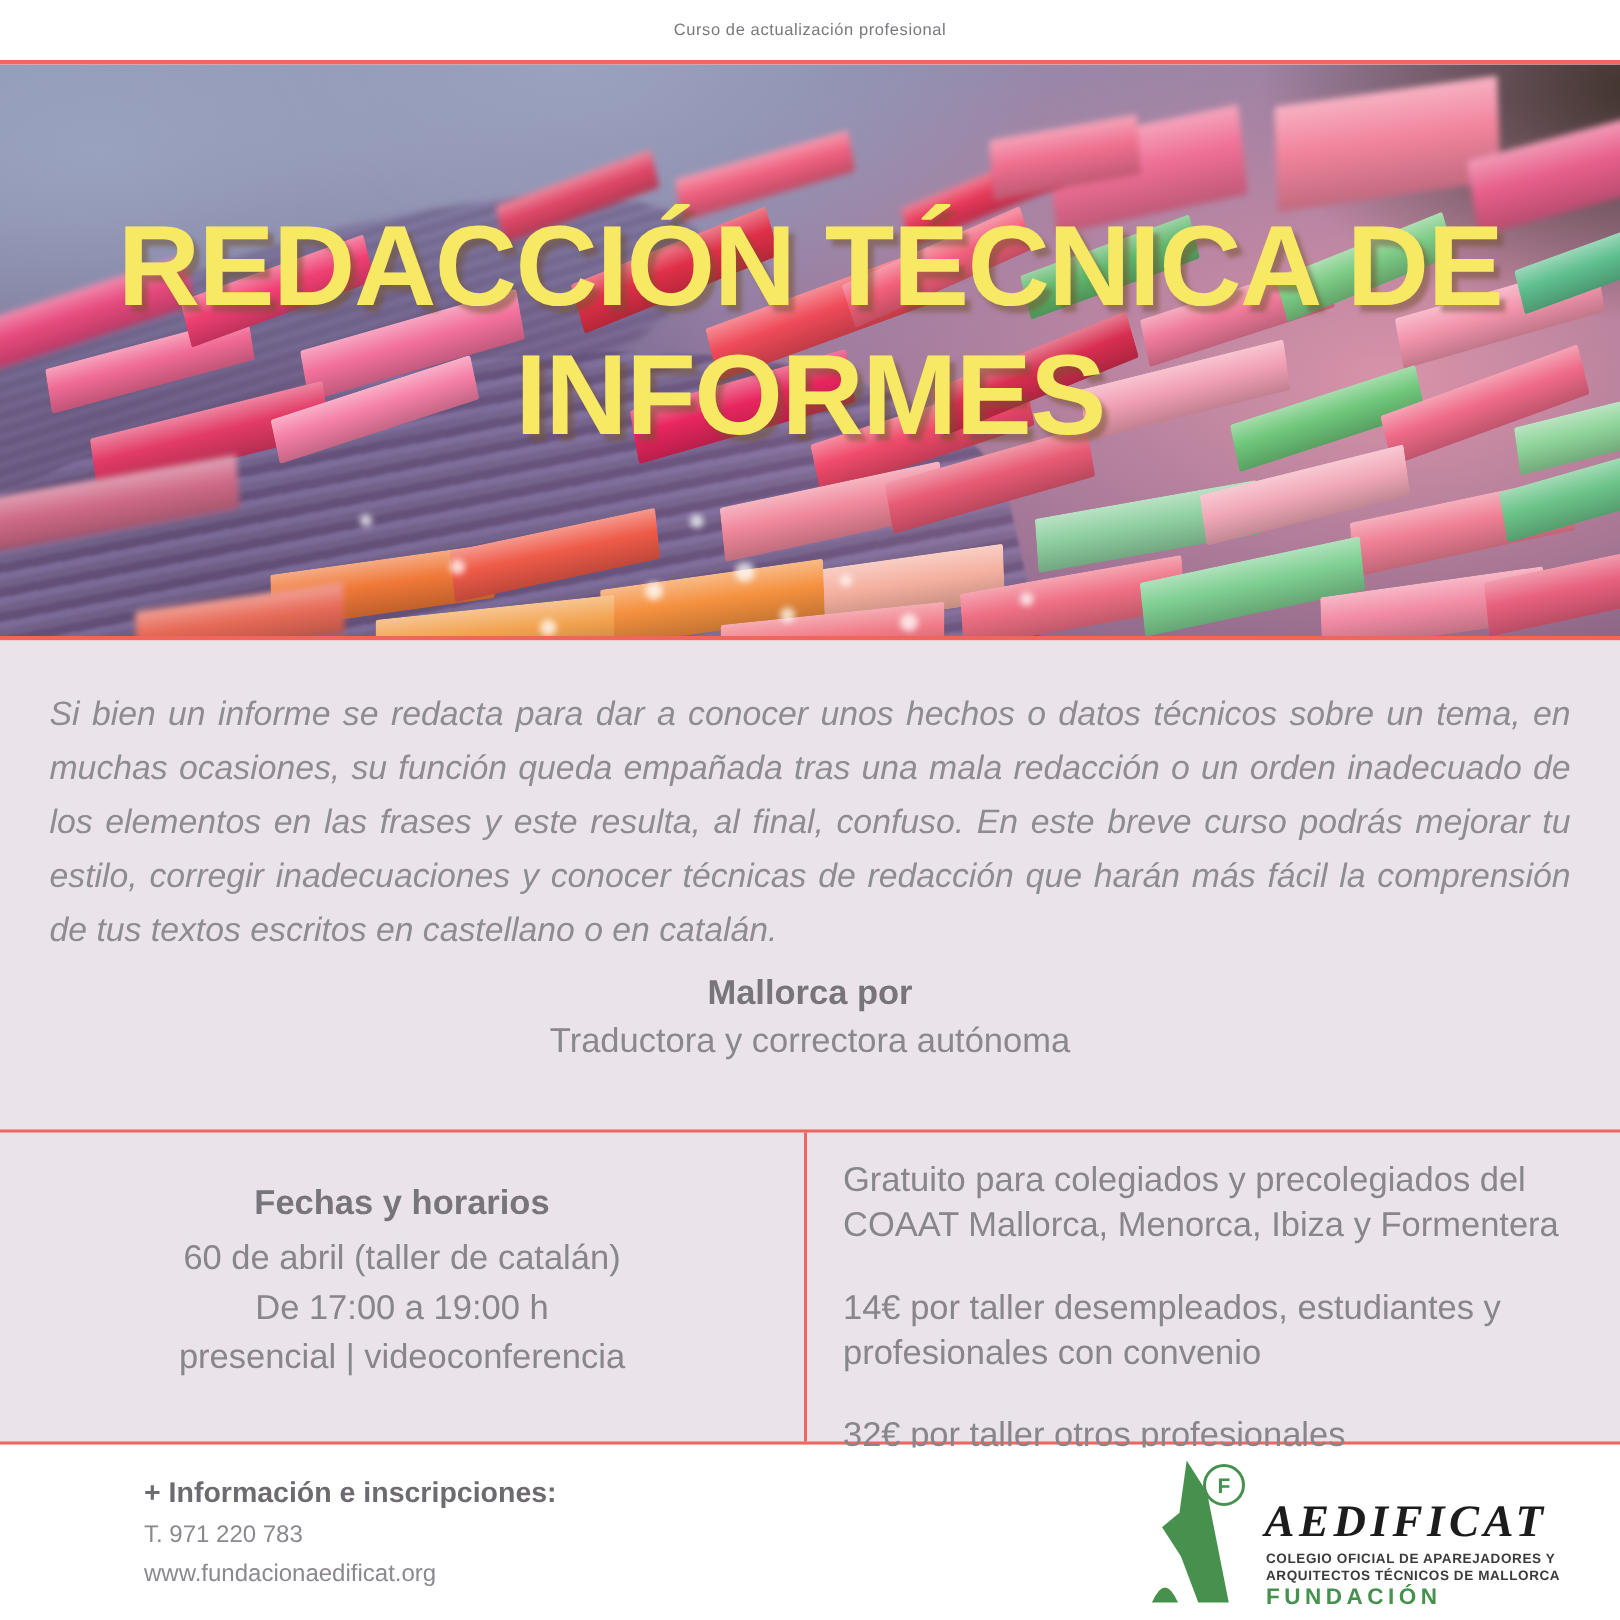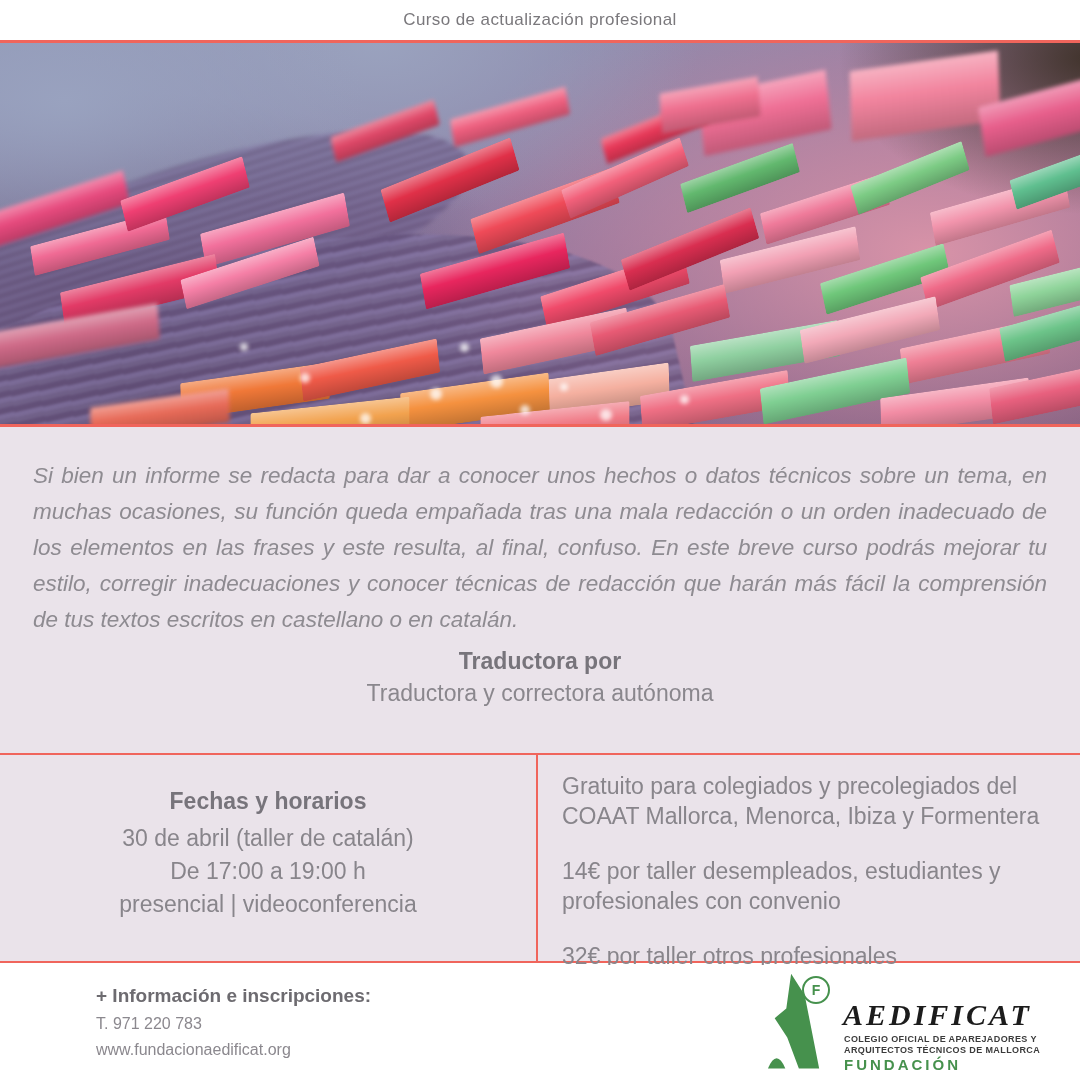"Curso de actualización profesional" .kicker { font-size: 17px -> 11px }
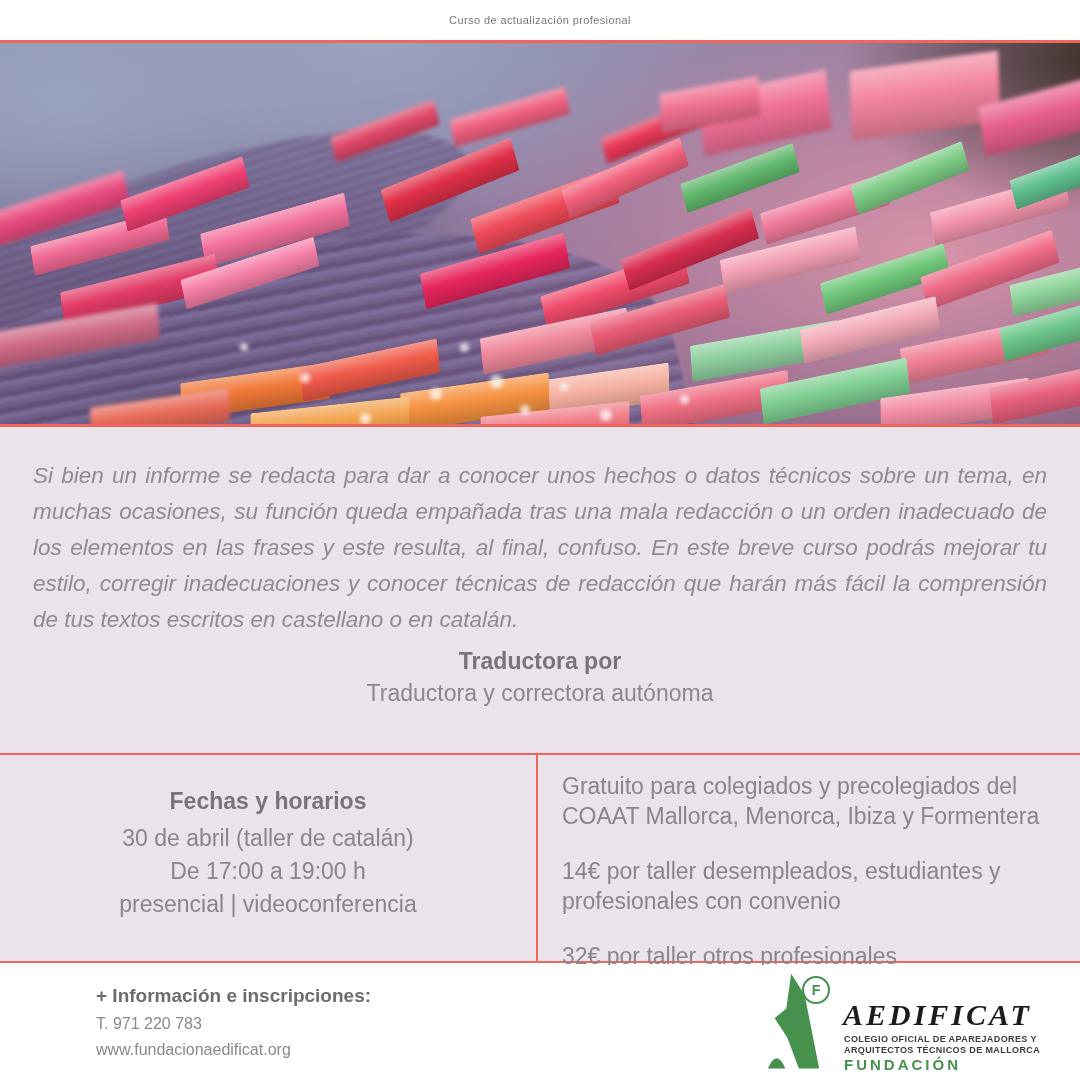"REDACCIÓN TÉCNICA DE" div.hero-title { html: none -> <div> <div>REDACCIÓN TÉCNICA DE</div> <div>INFORMES</div> </div> }
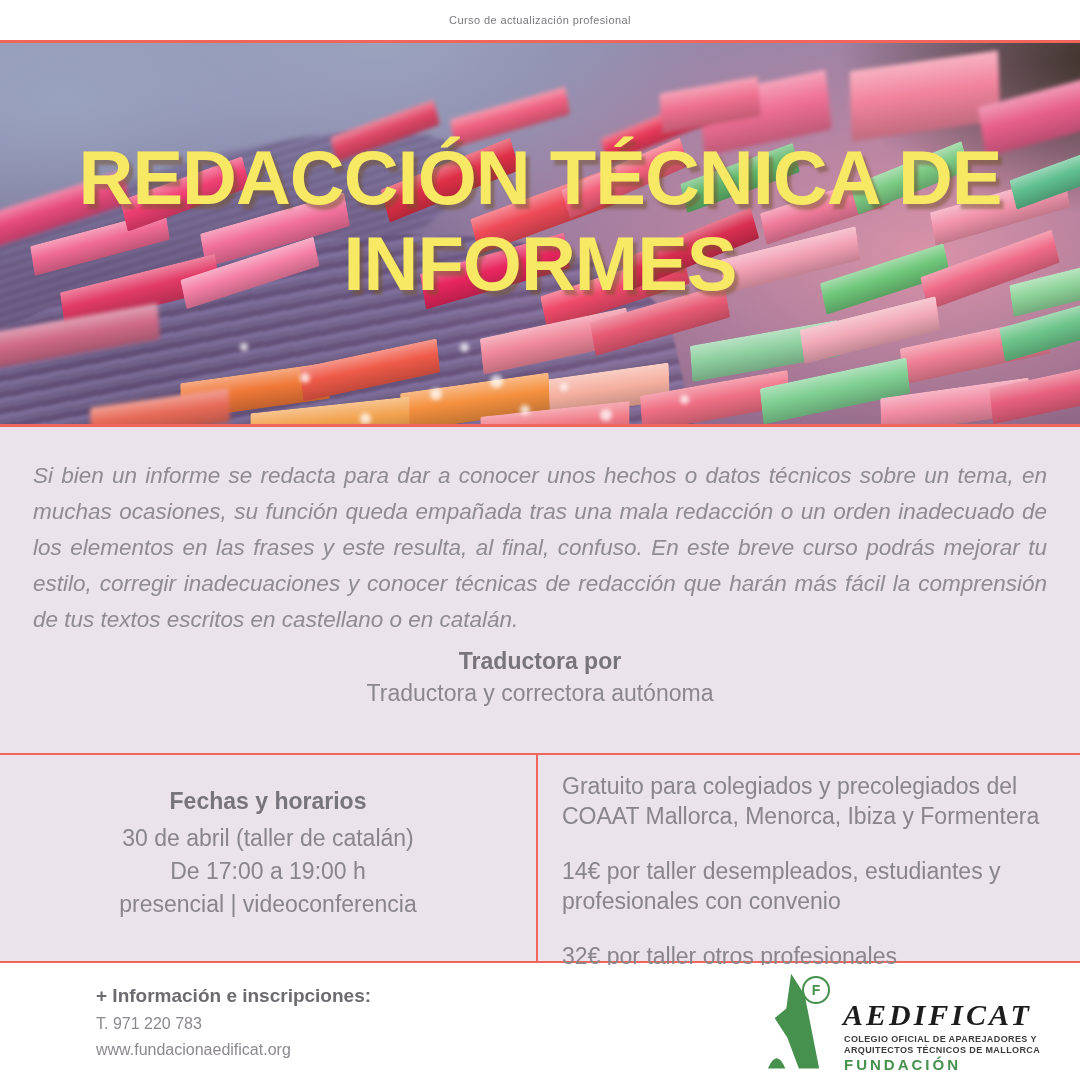"Traductora por" div.head { text: Traductora -> Mallorca }
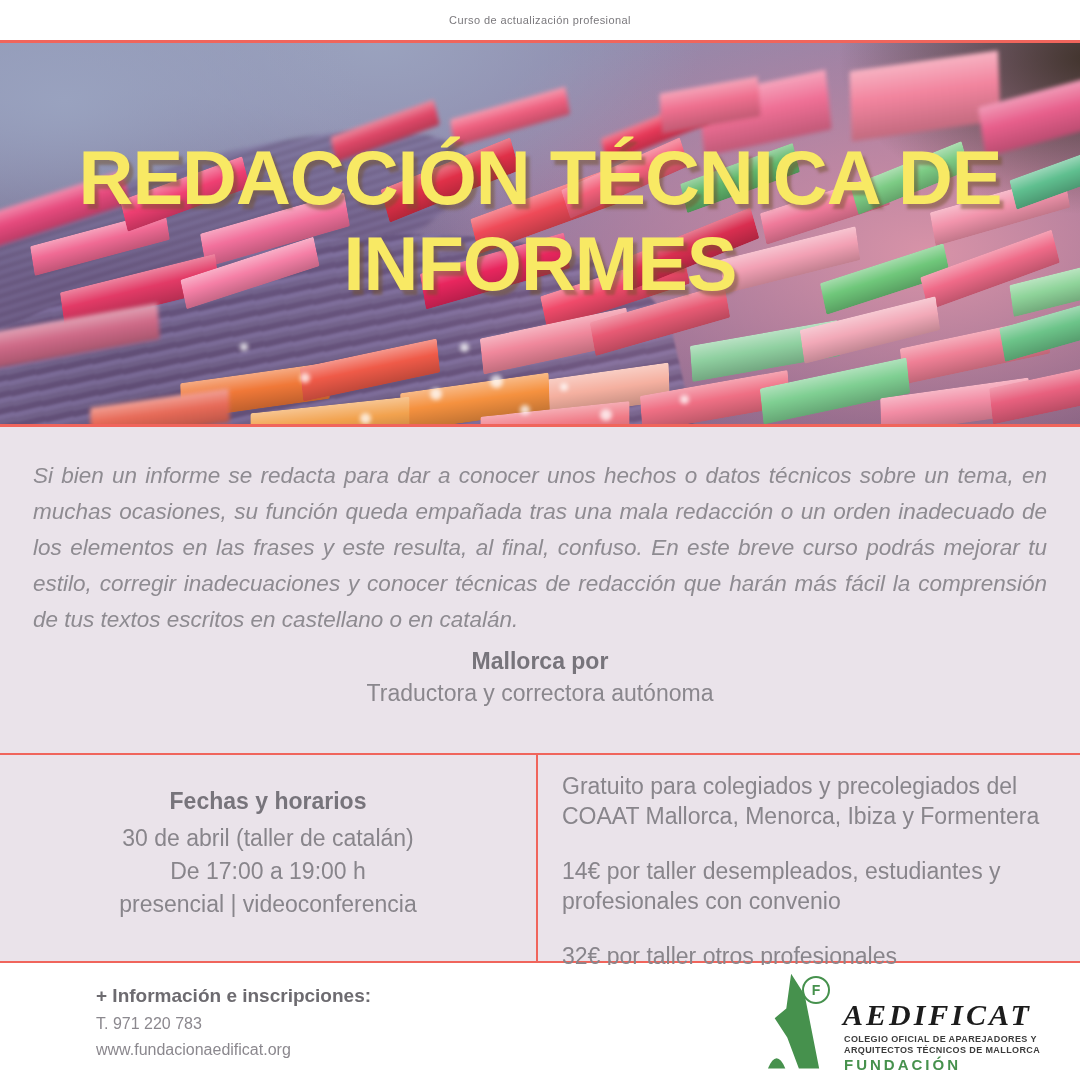"30 de abril (taller de" div { text: 30 -> 60 }
